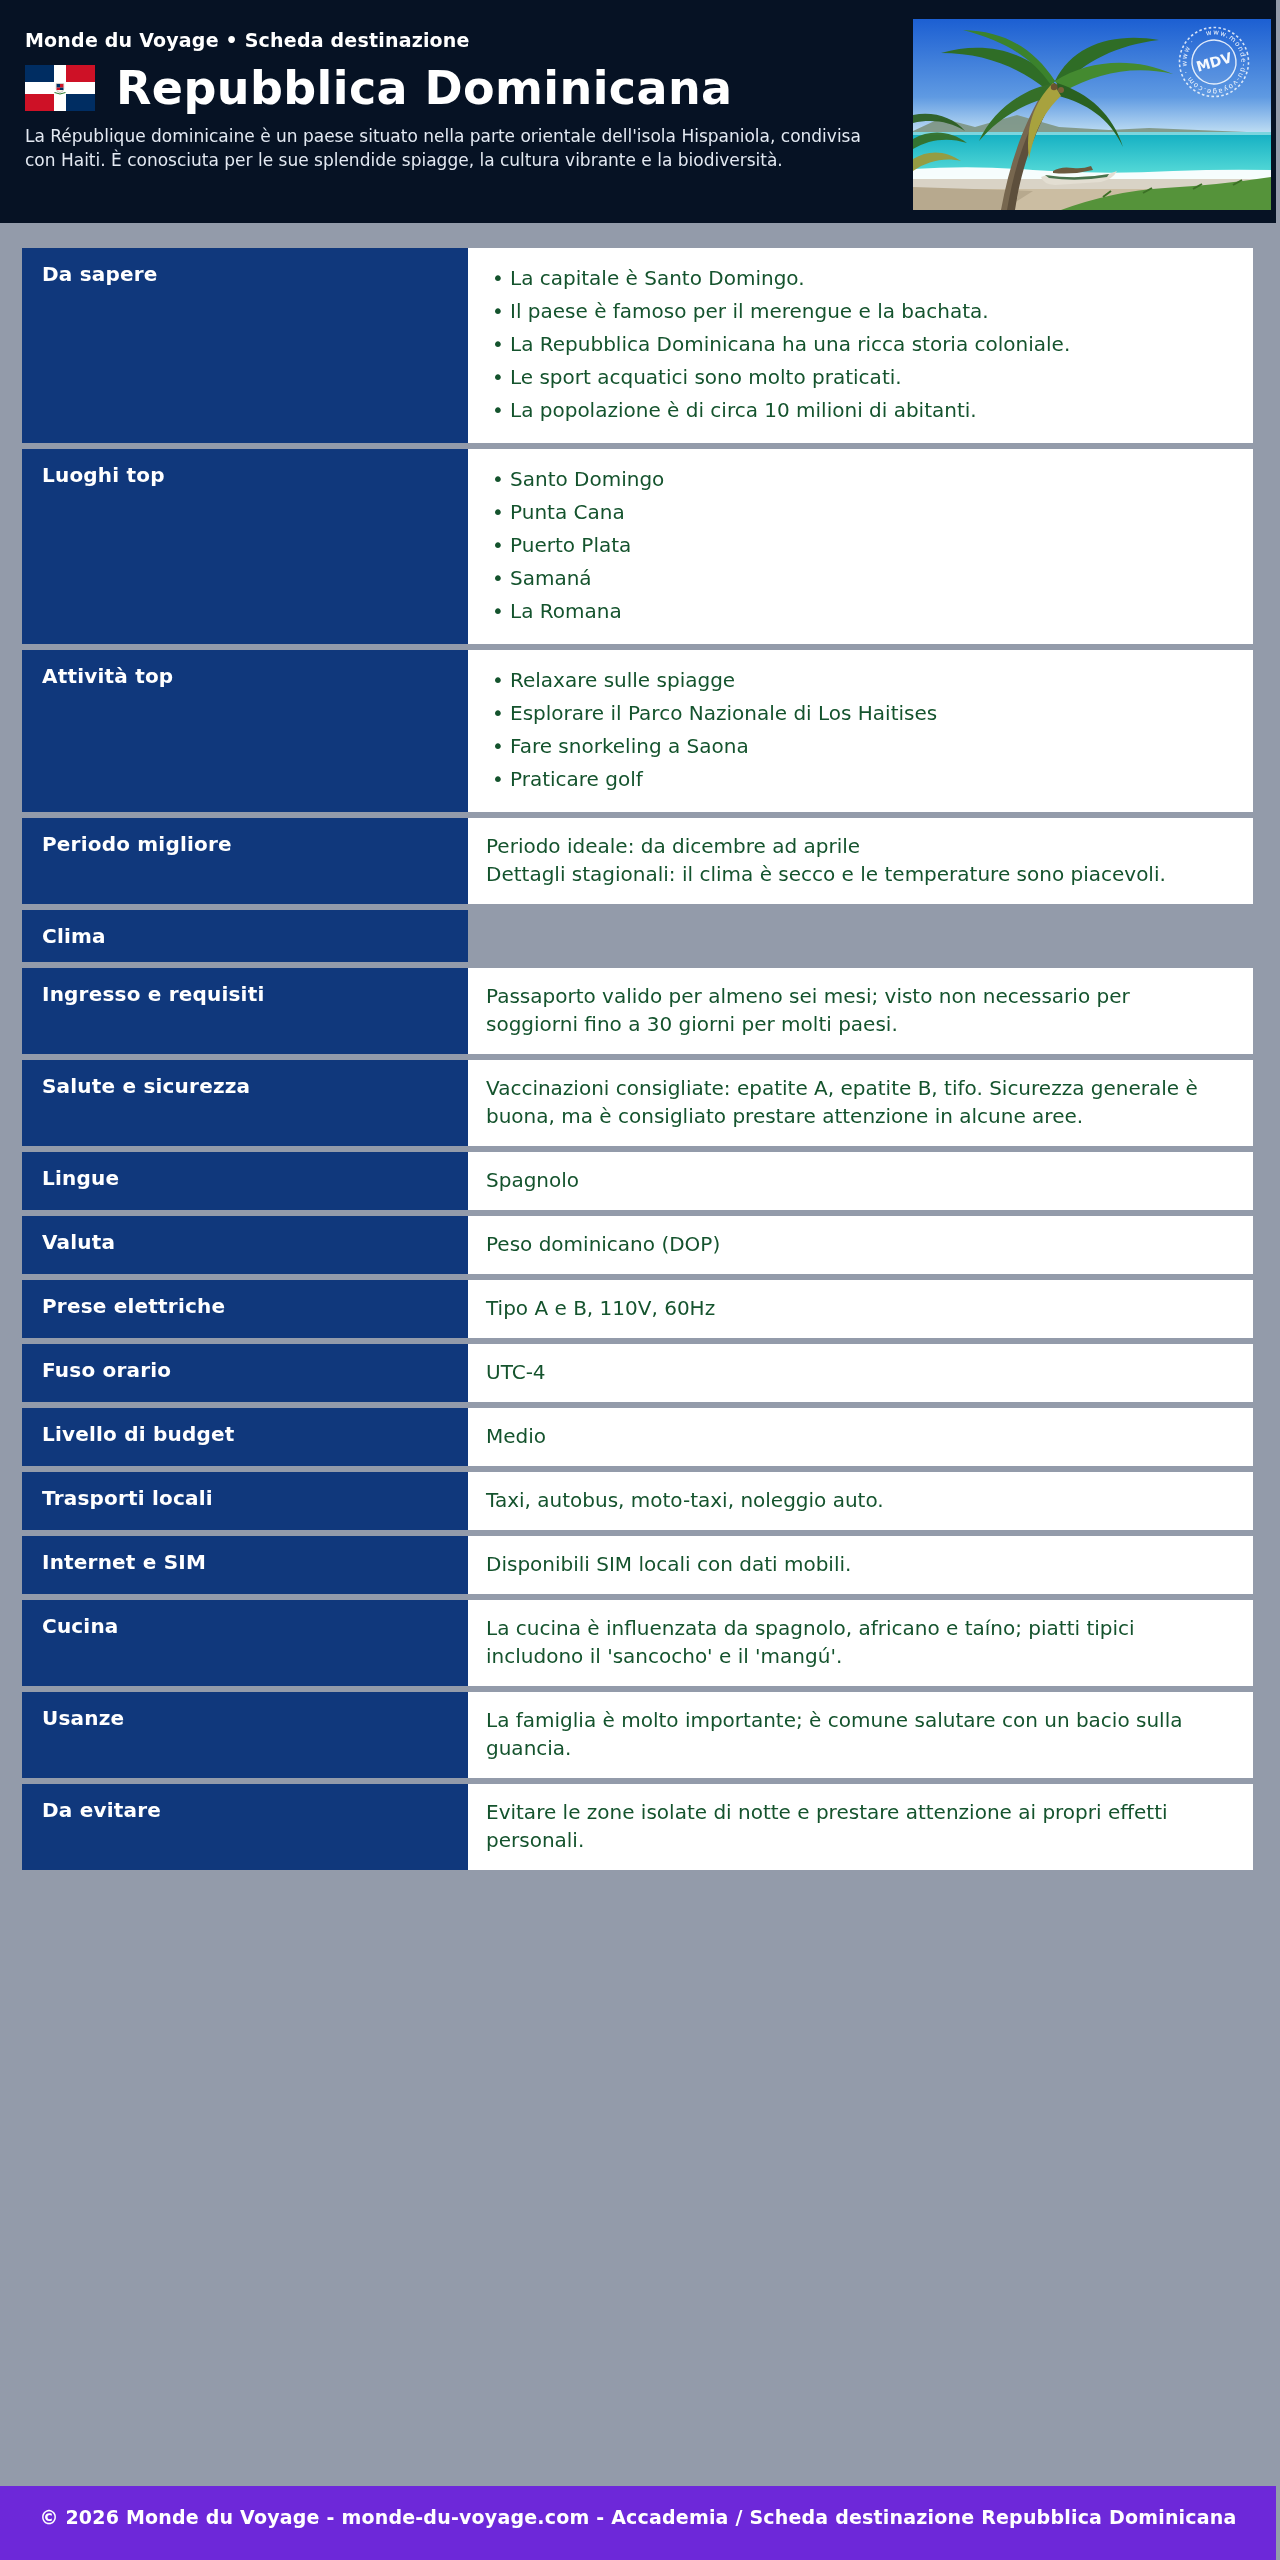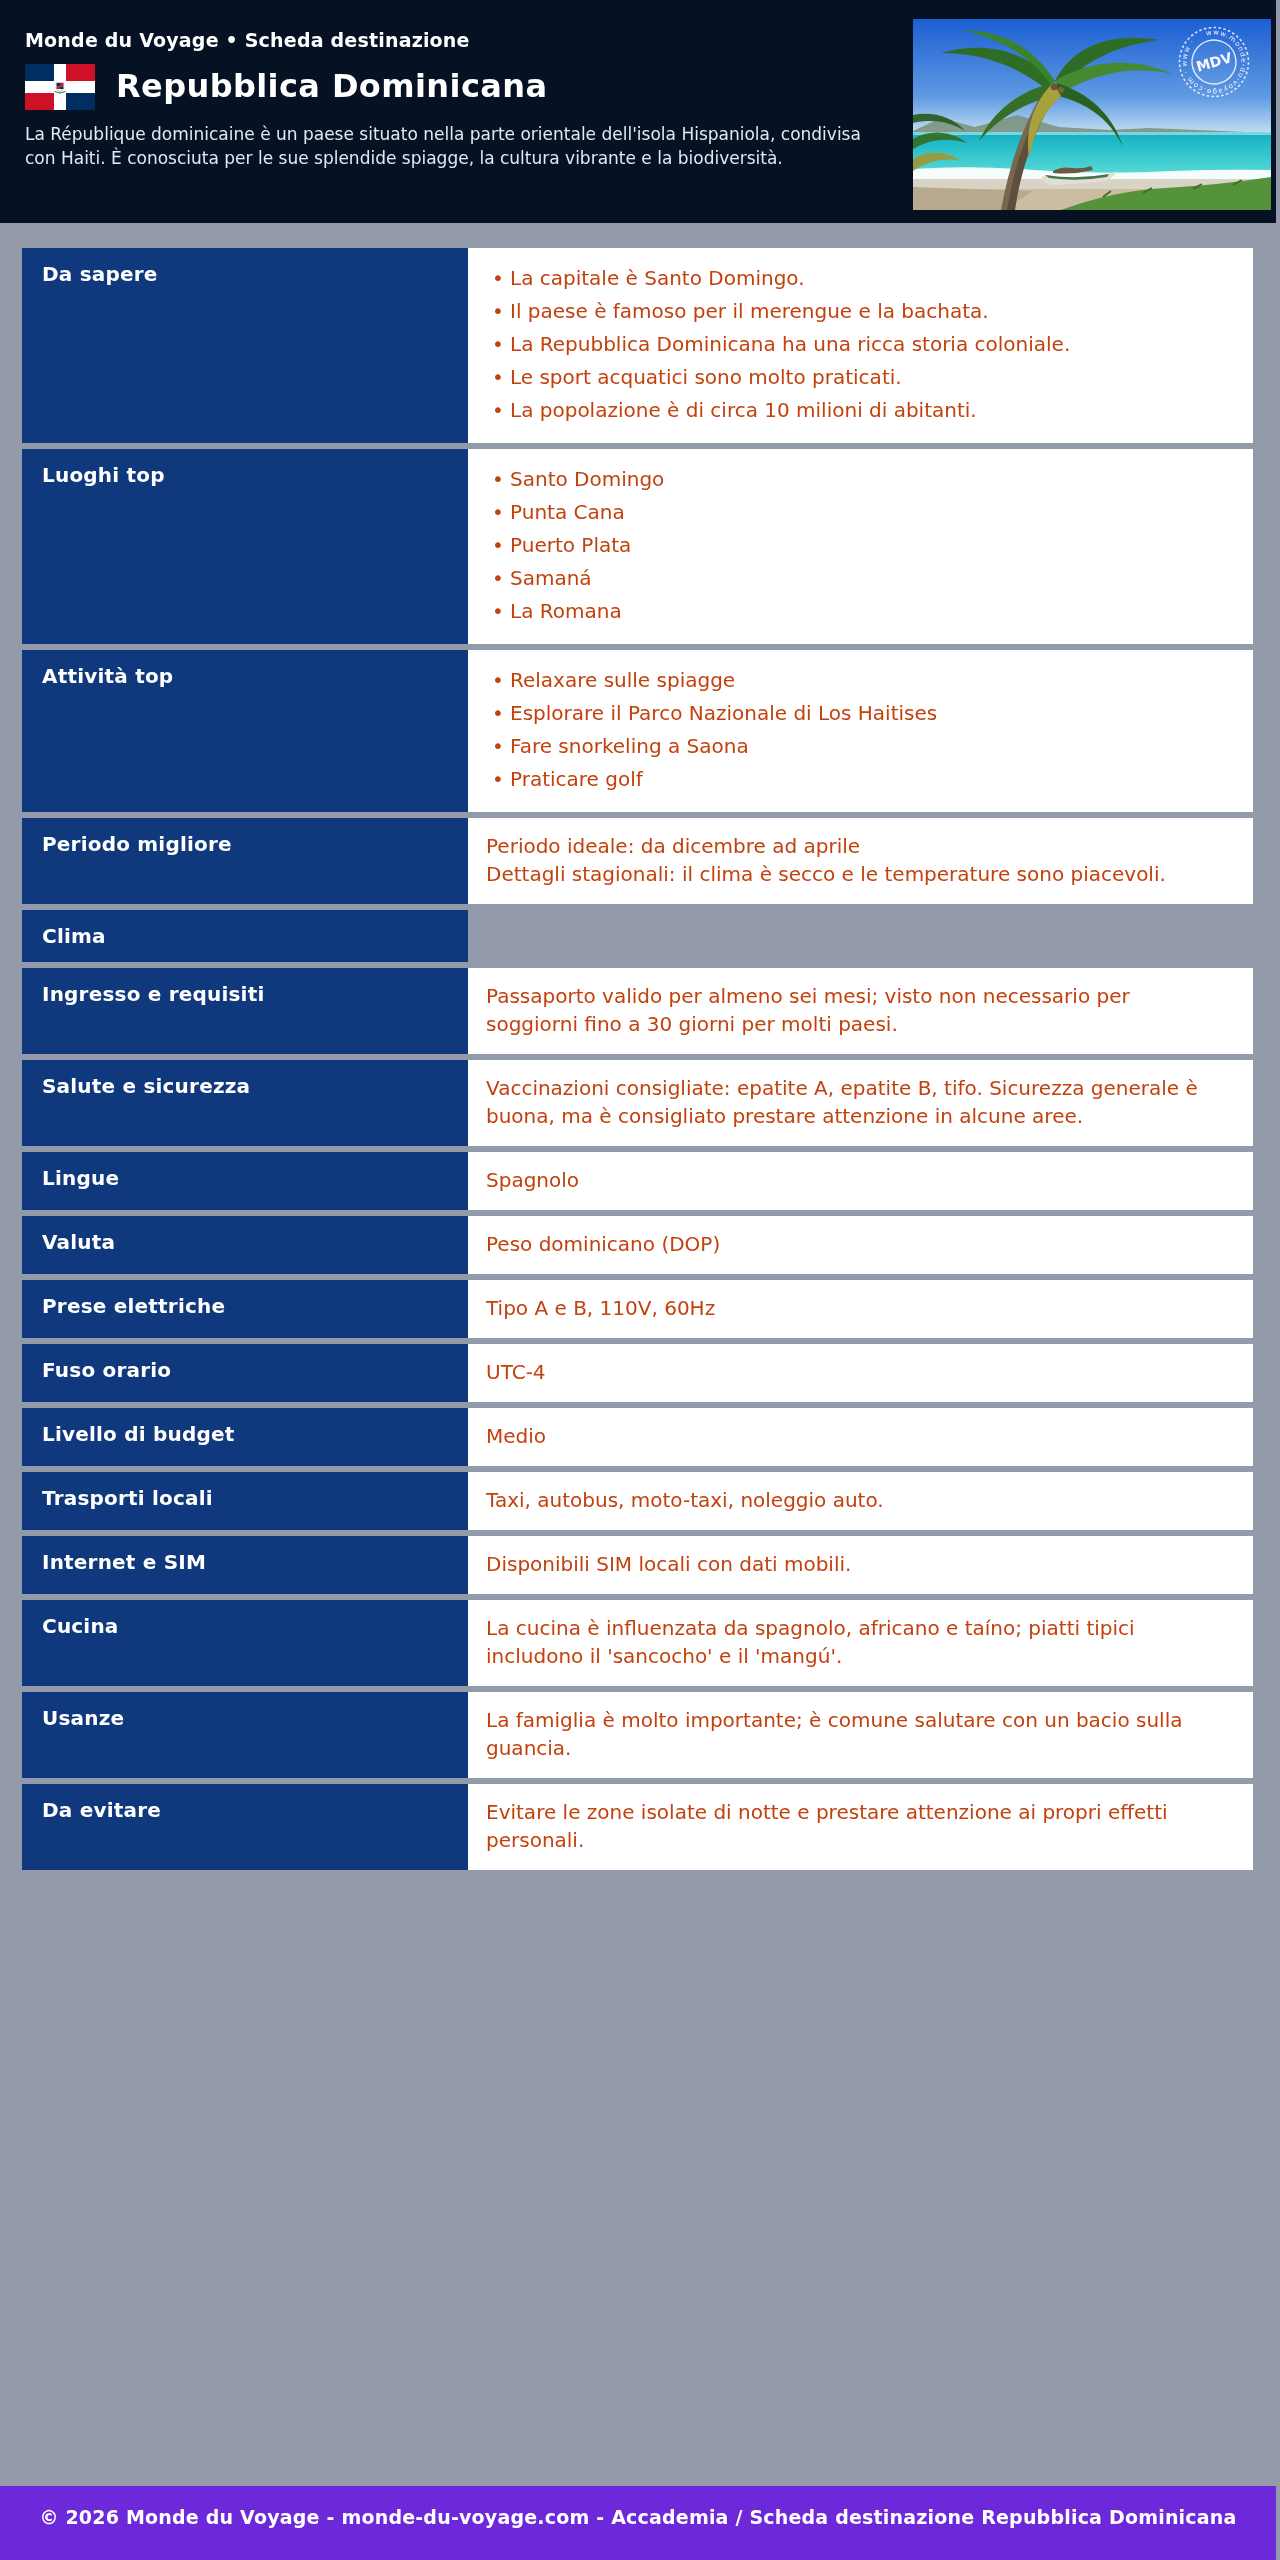"Repubblica Dominicana" .page-title { font-size: 32px -> 46px }
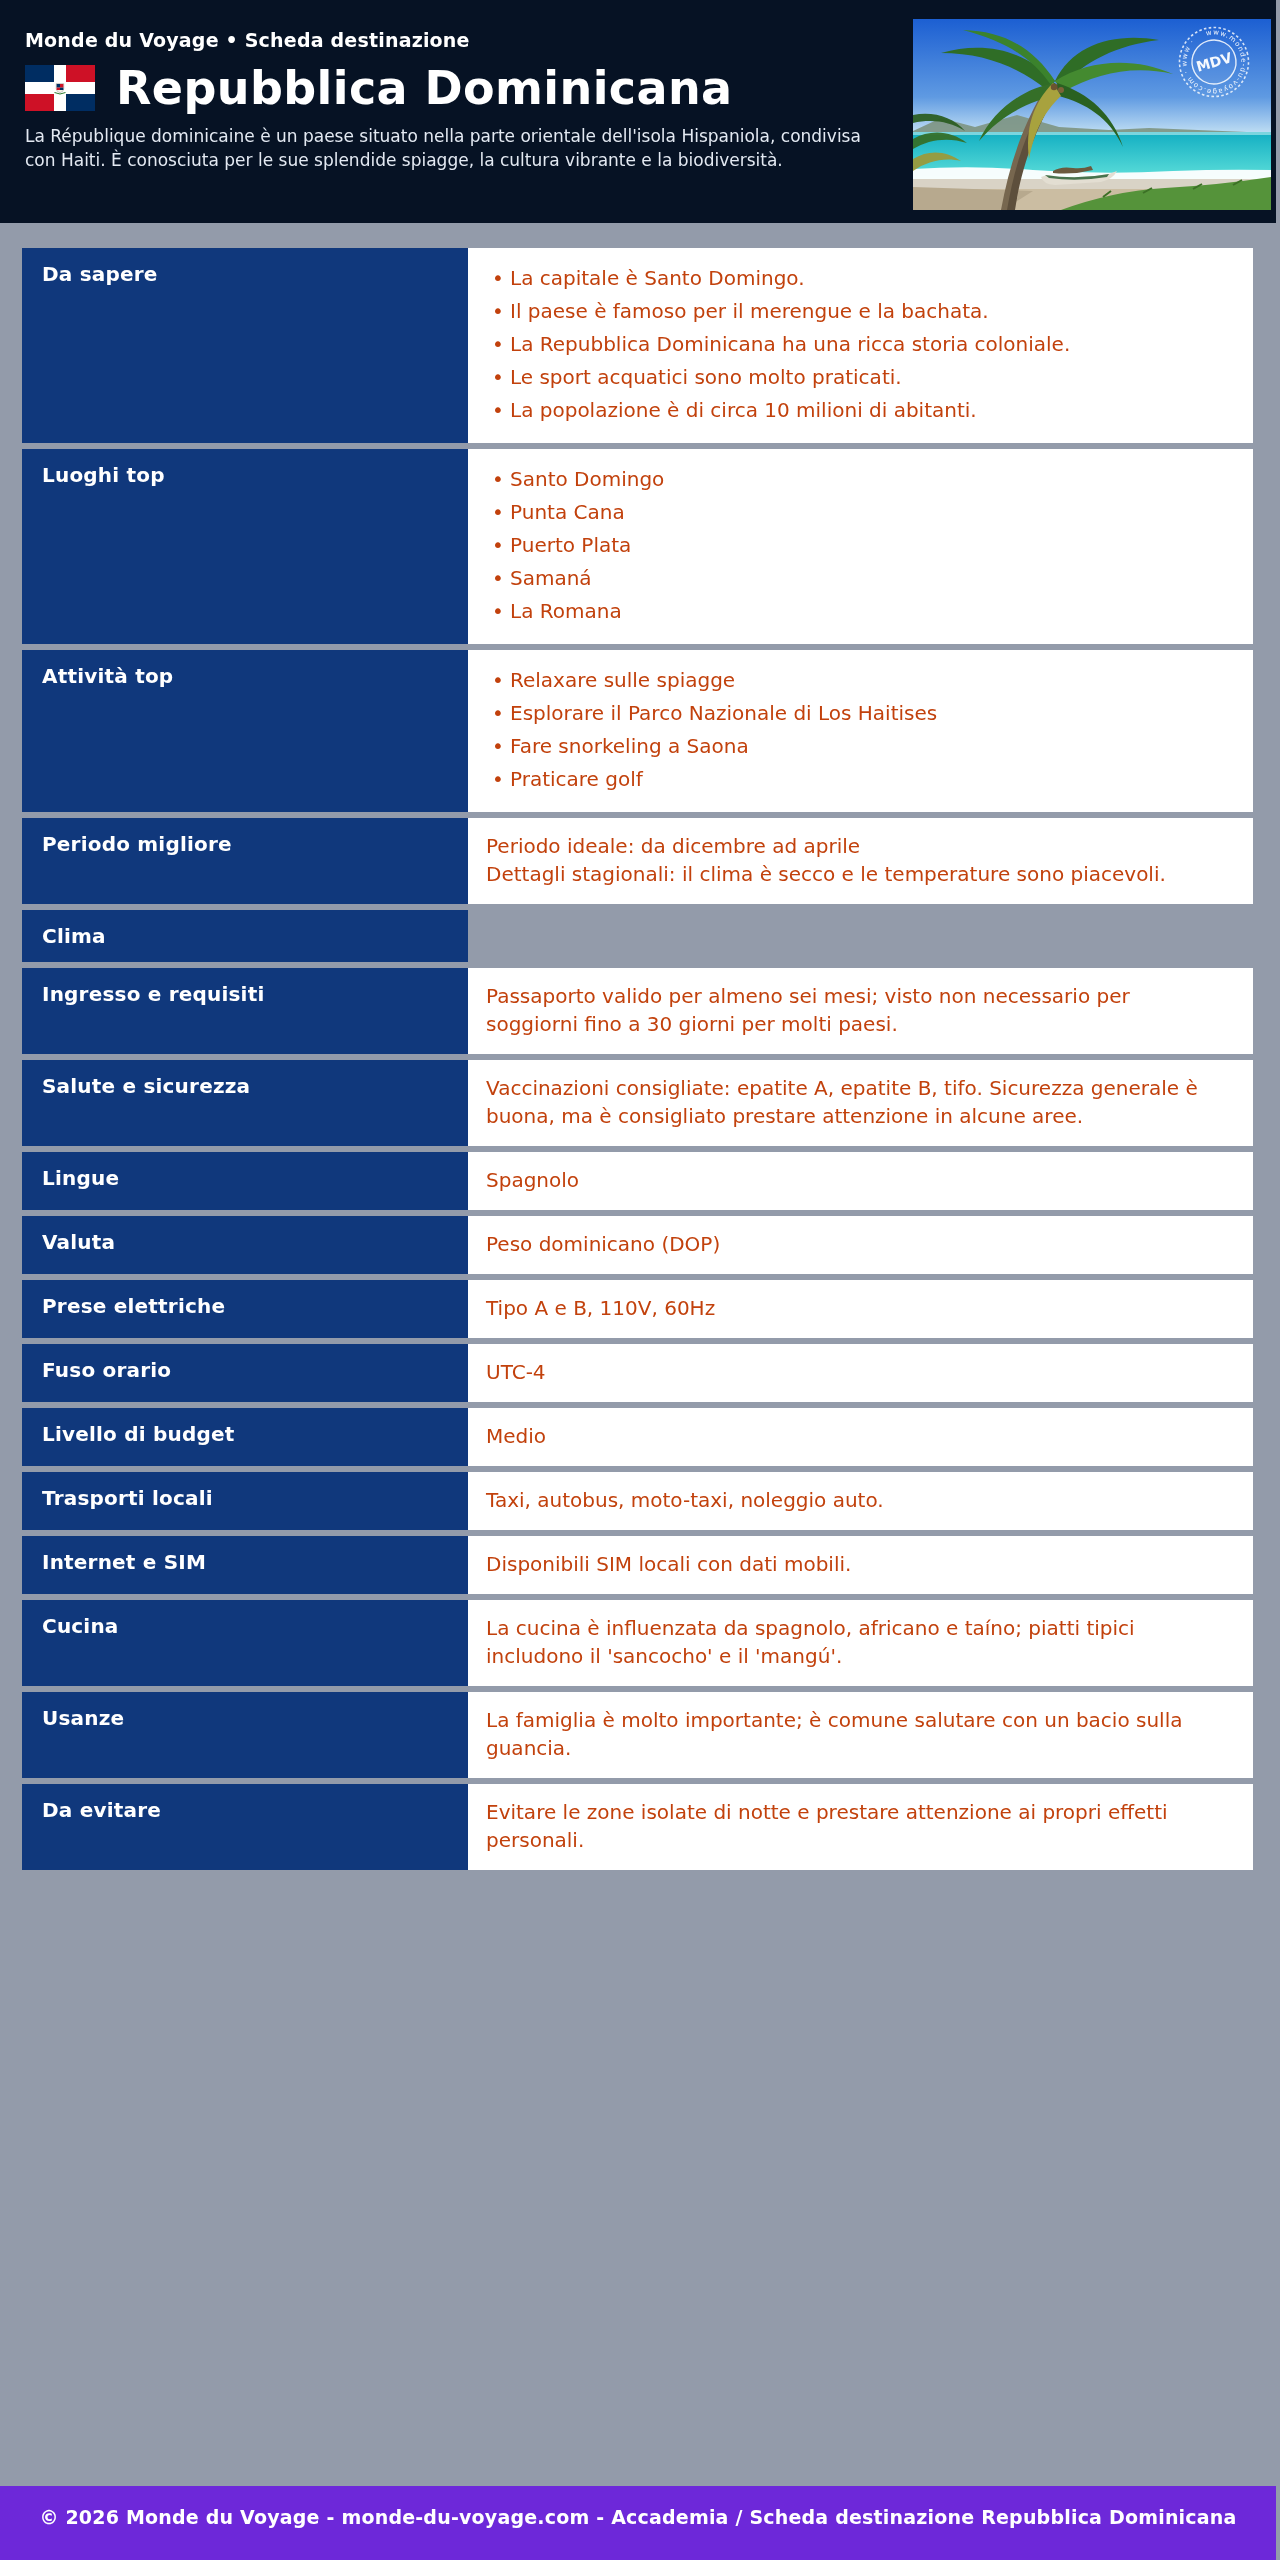"La capitale è Santo Domingo." .cell-content { color: #c2410c -> #14532d }
